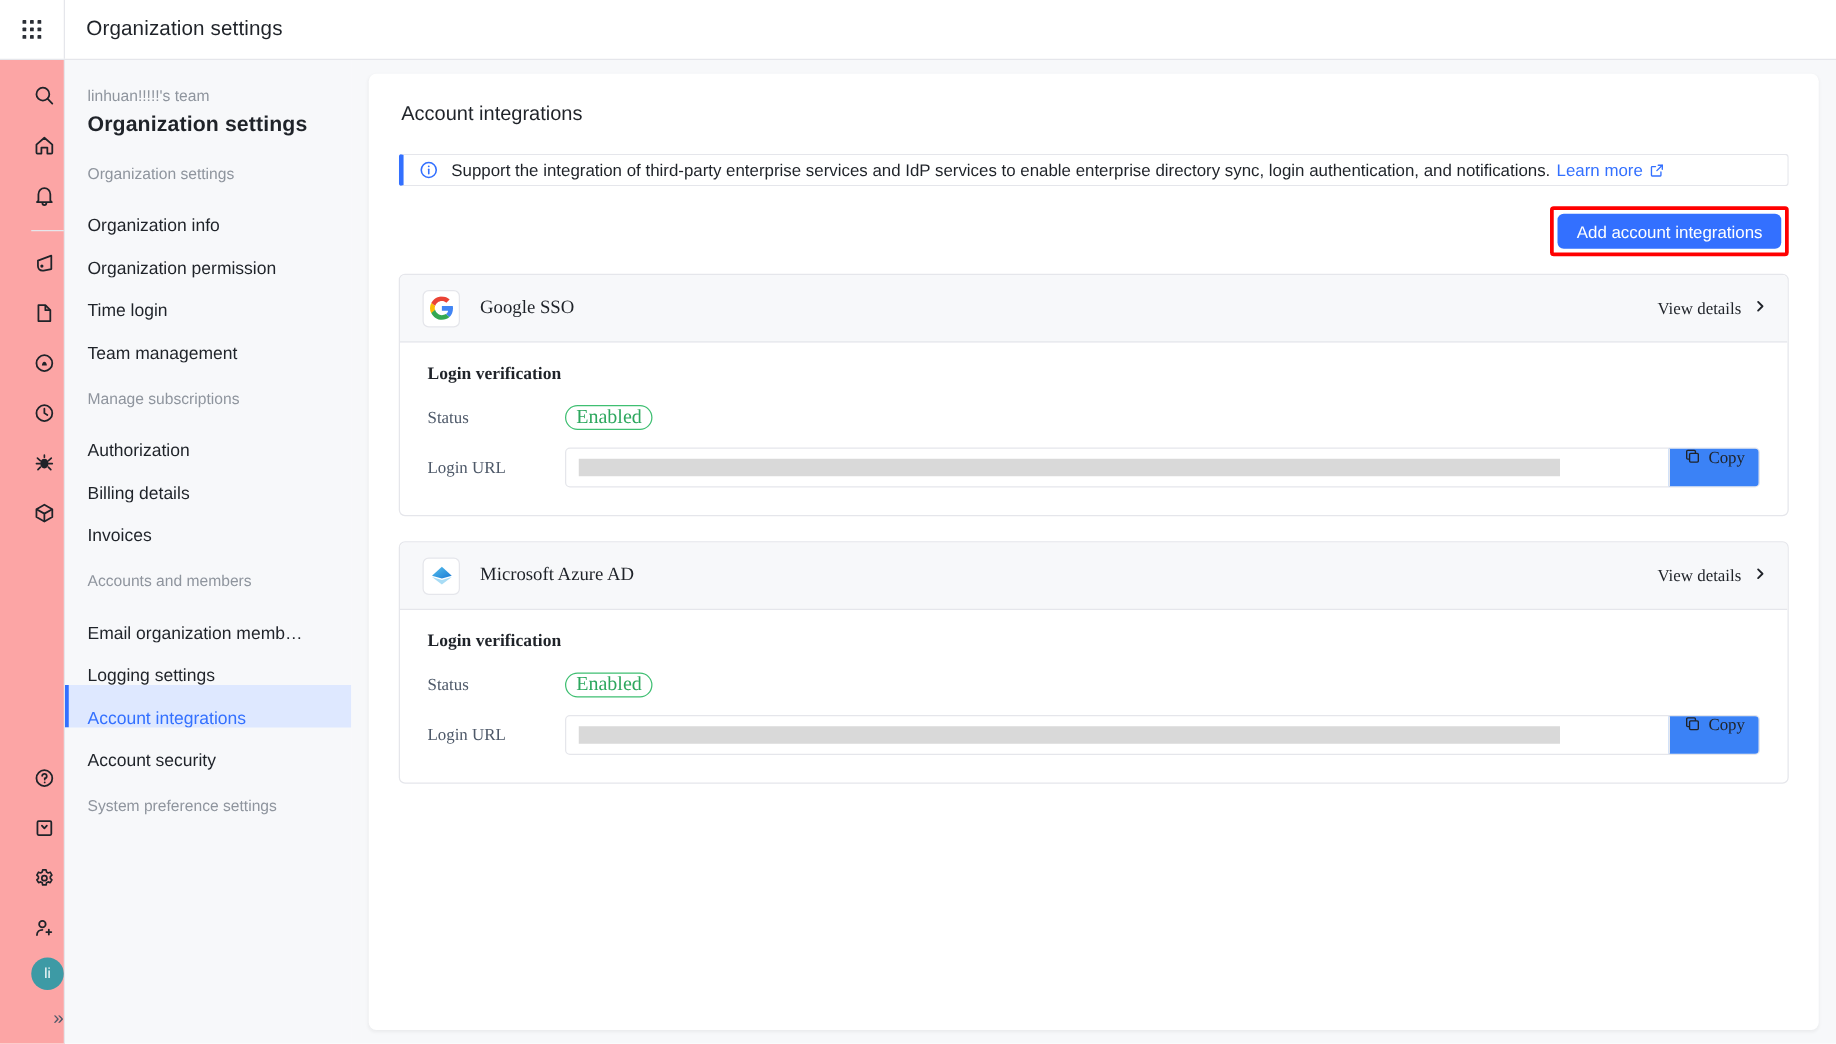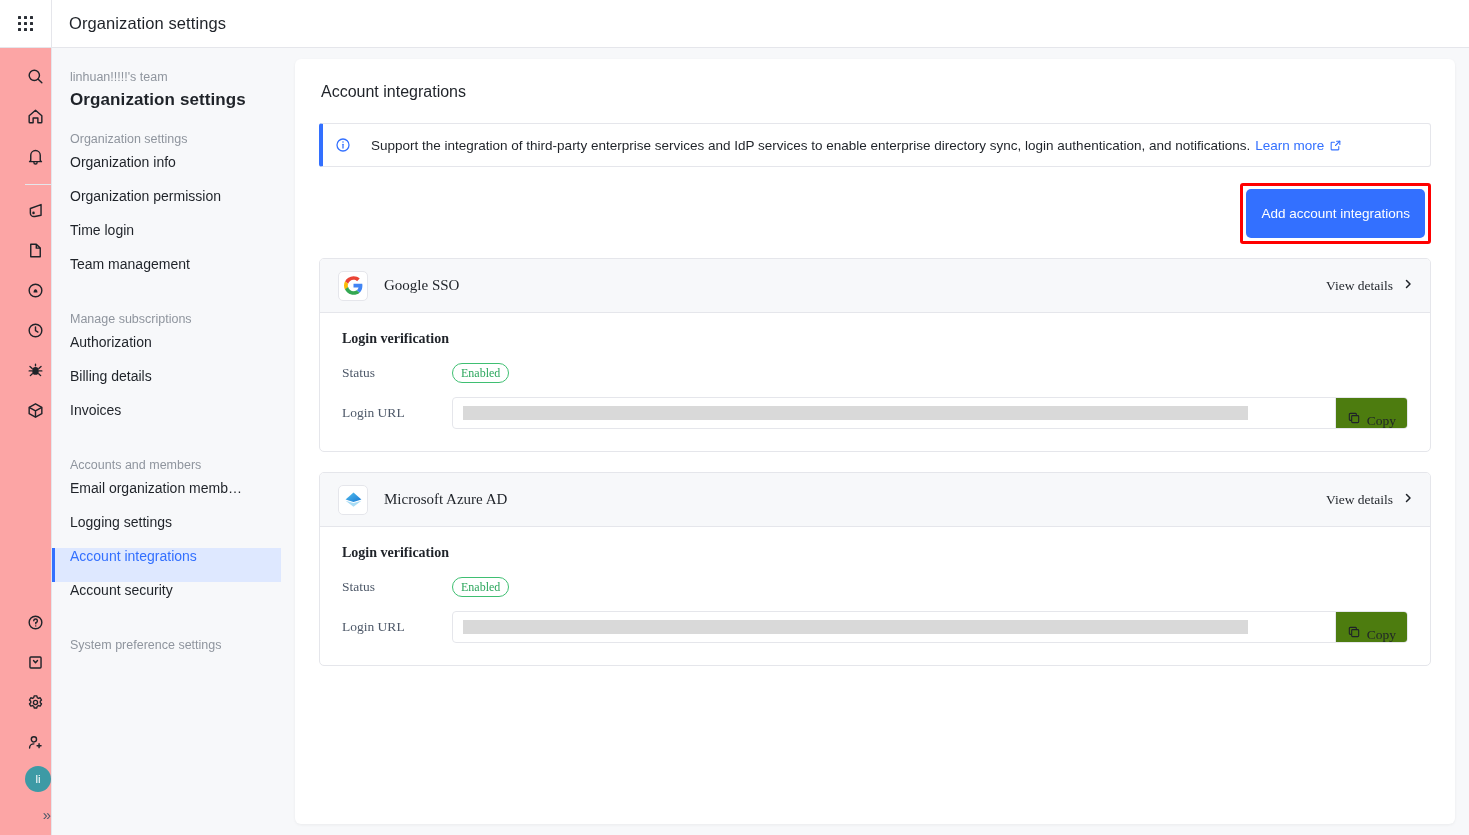"Support the integration of third-party" .banner { gap: 20px -> 10px; height: 44px -> 26px }
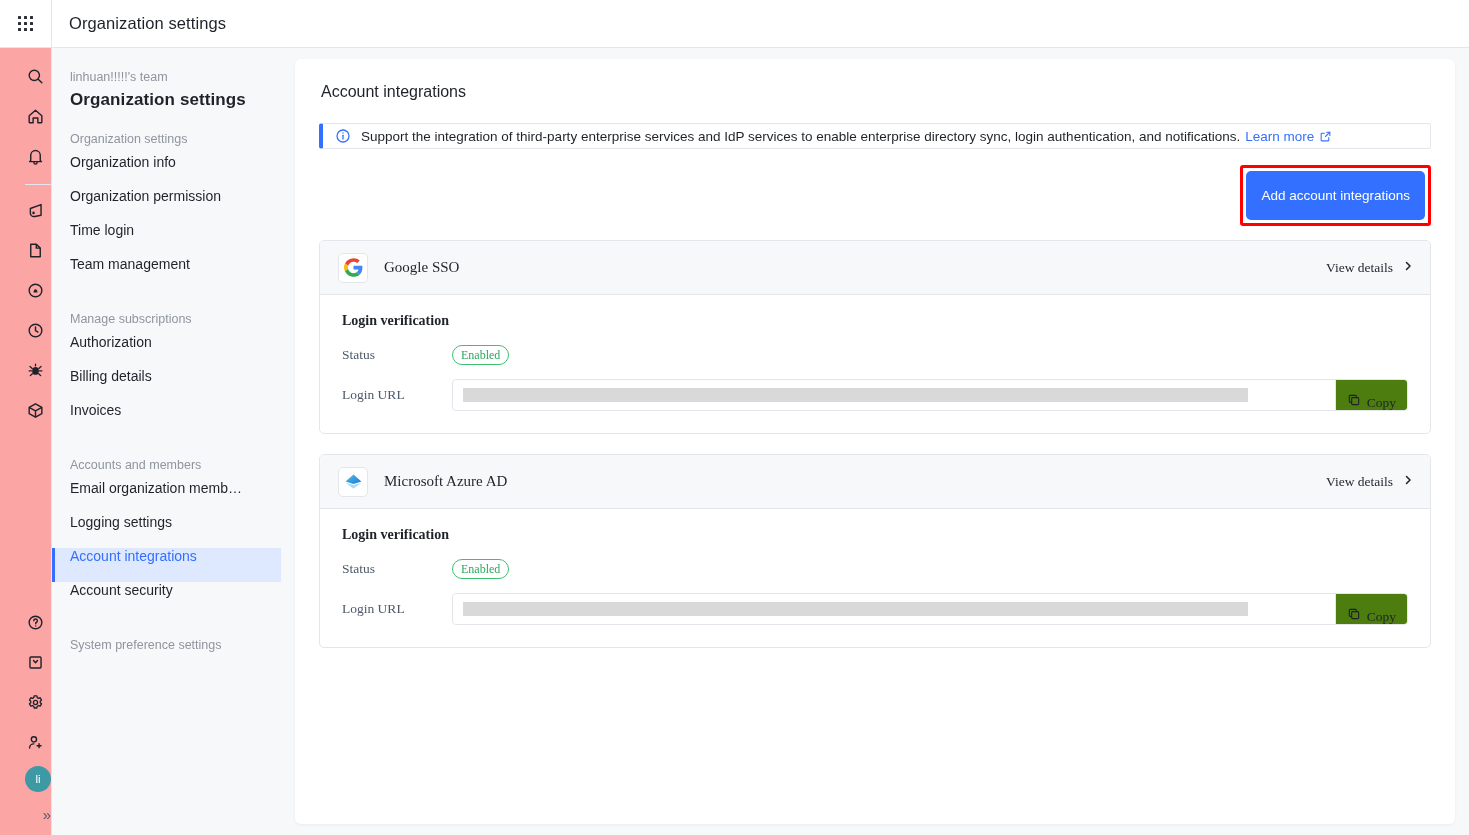"Organization info" .nav-item { align-items: flex-start -> flex-end }
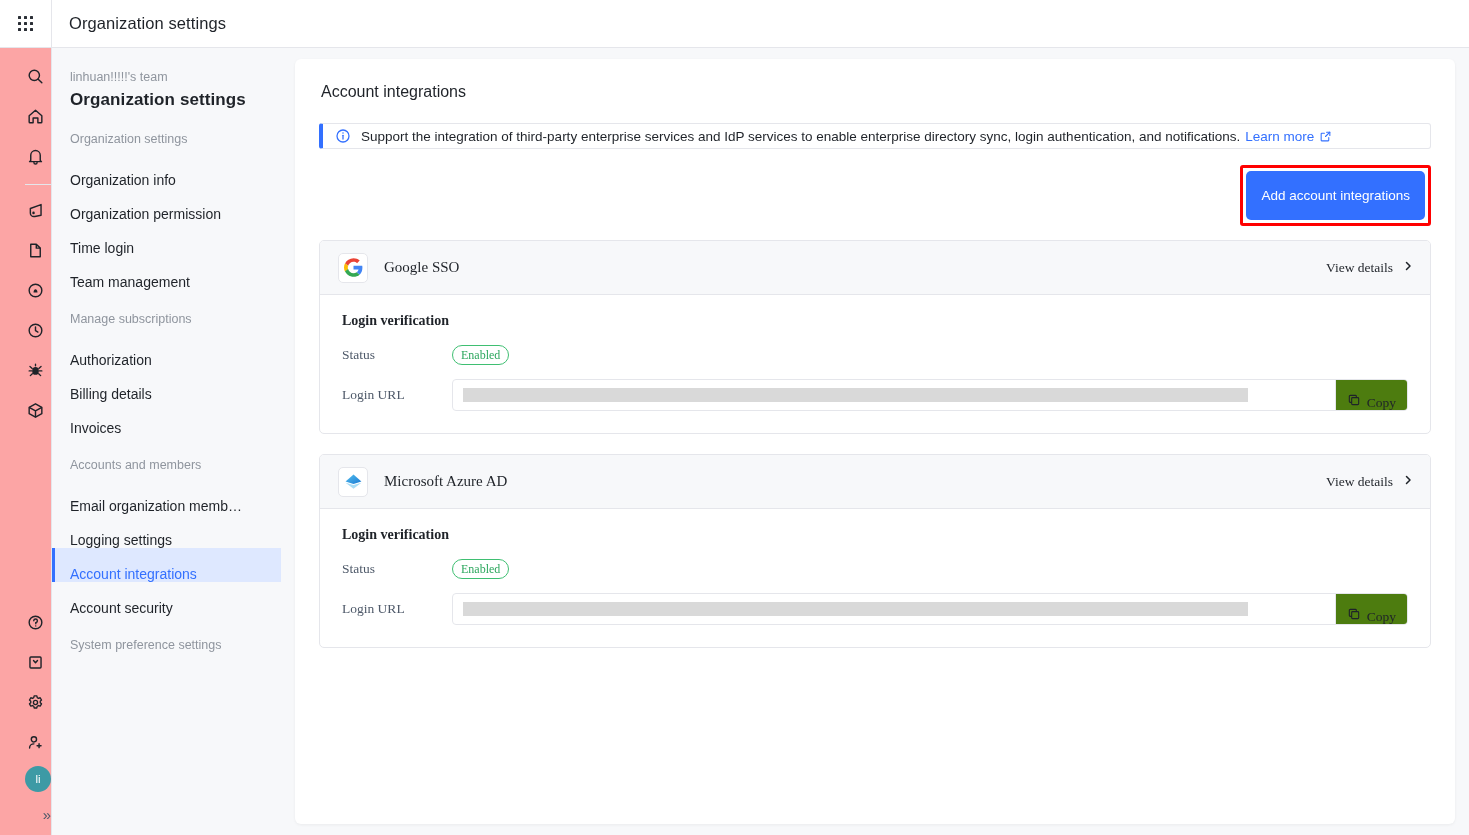"Add account integrations" .btn-primary { height: 49px -> 28px }
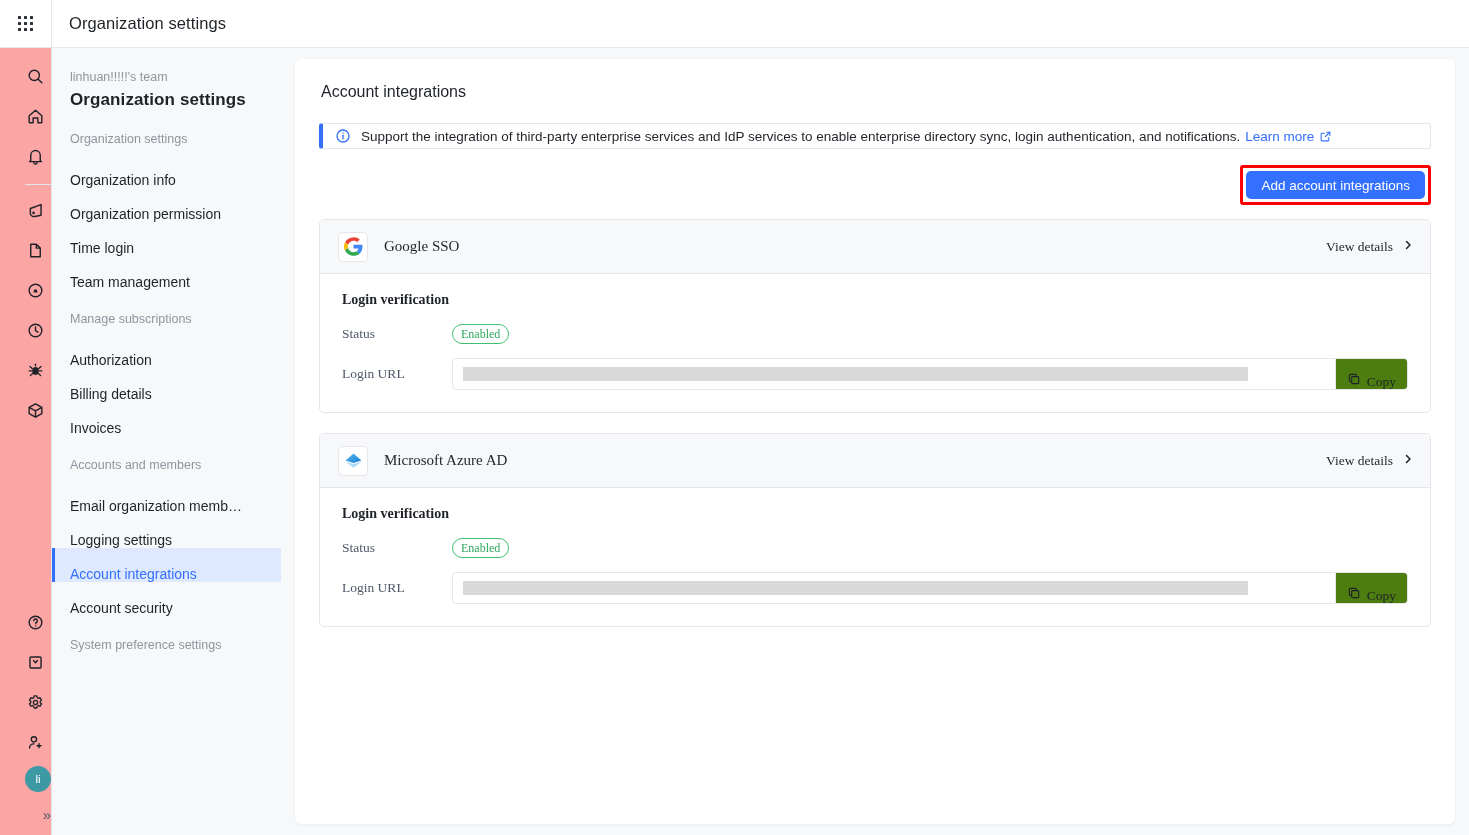"Enabled" .badge { font-size: 12px -> 16px }
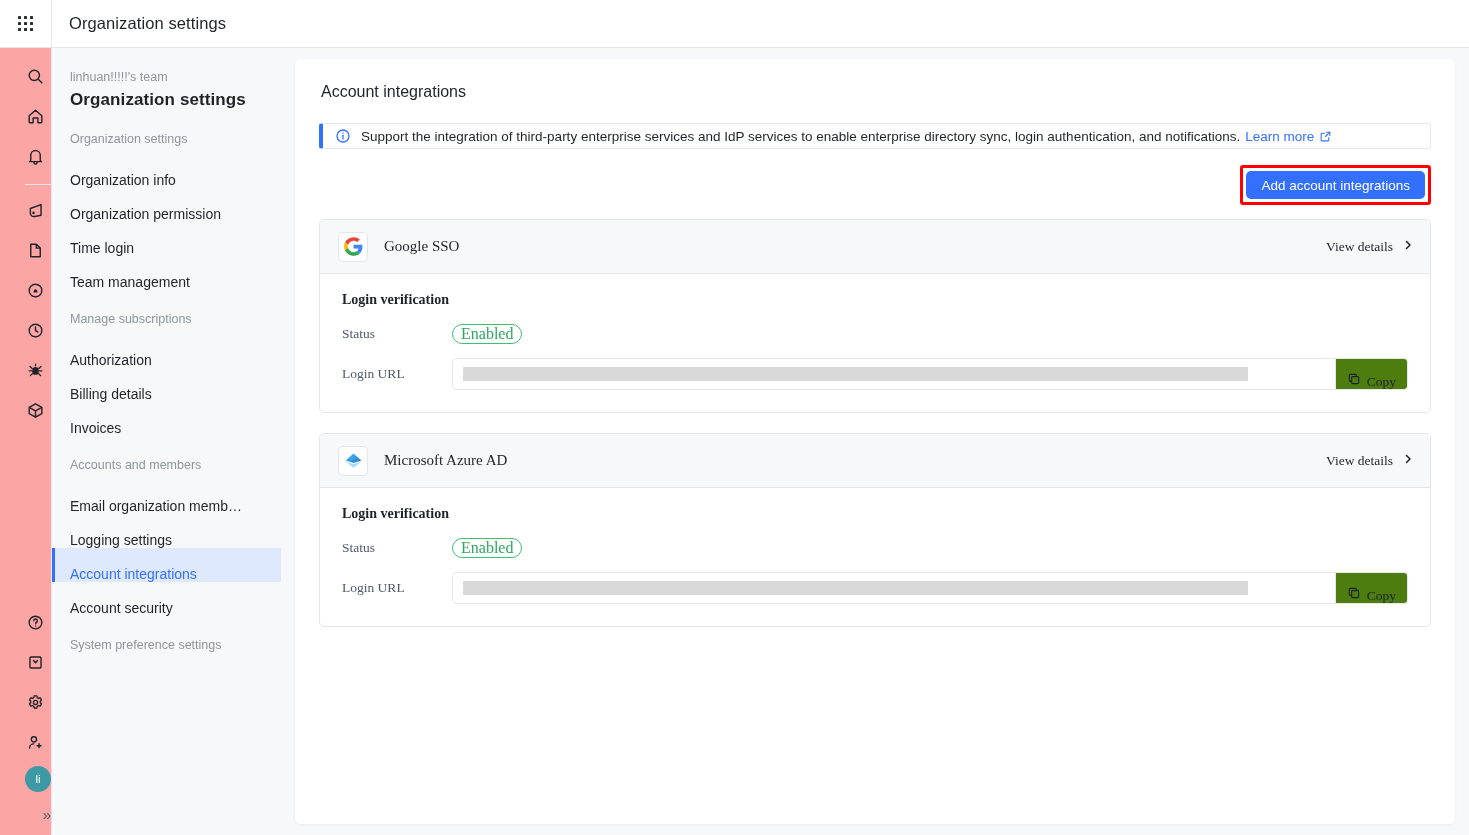"Copy" .copy-btn { align-items: flex-end -> flex-start; background: #4d7c0f -> #3b82f6 }
